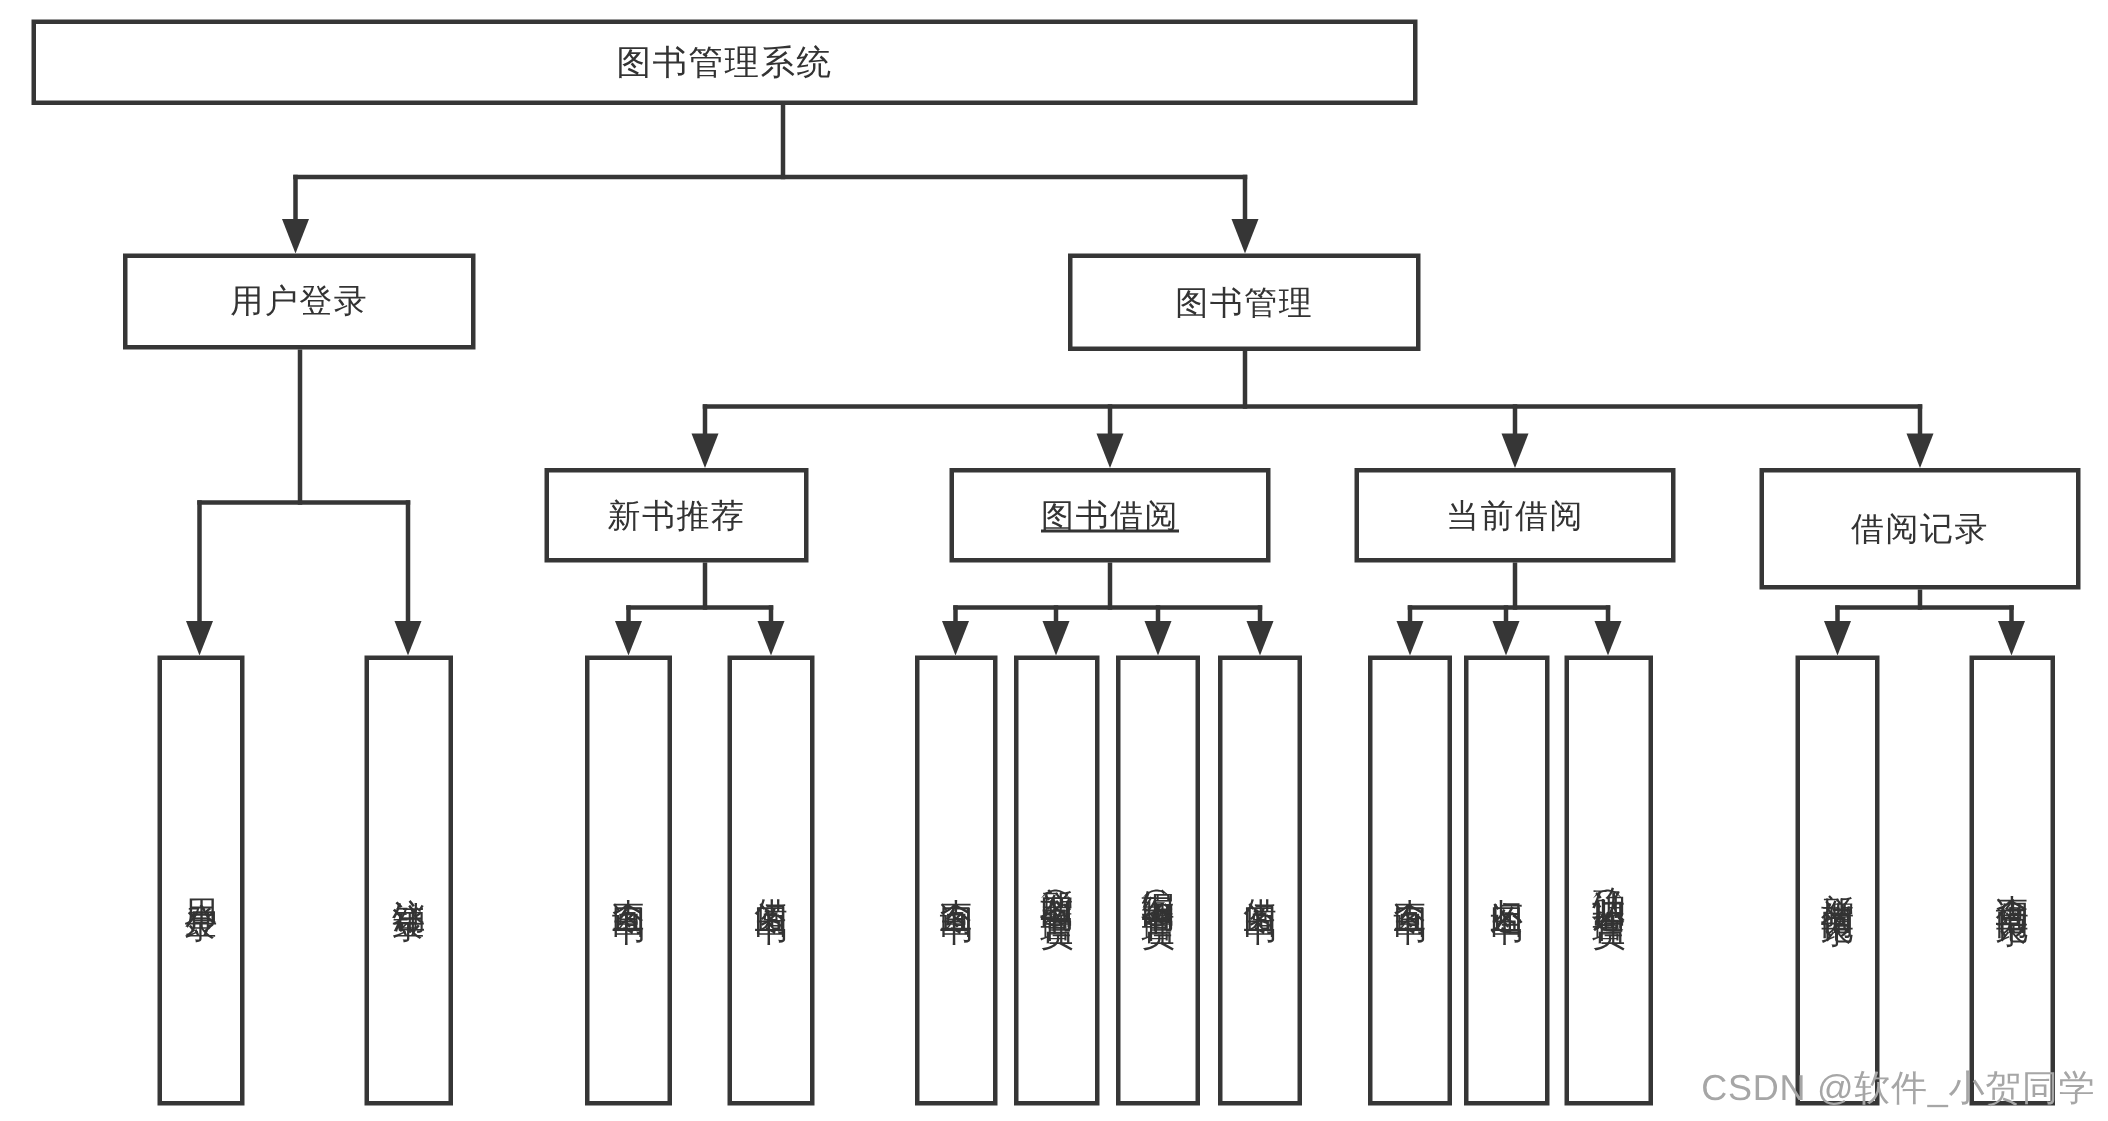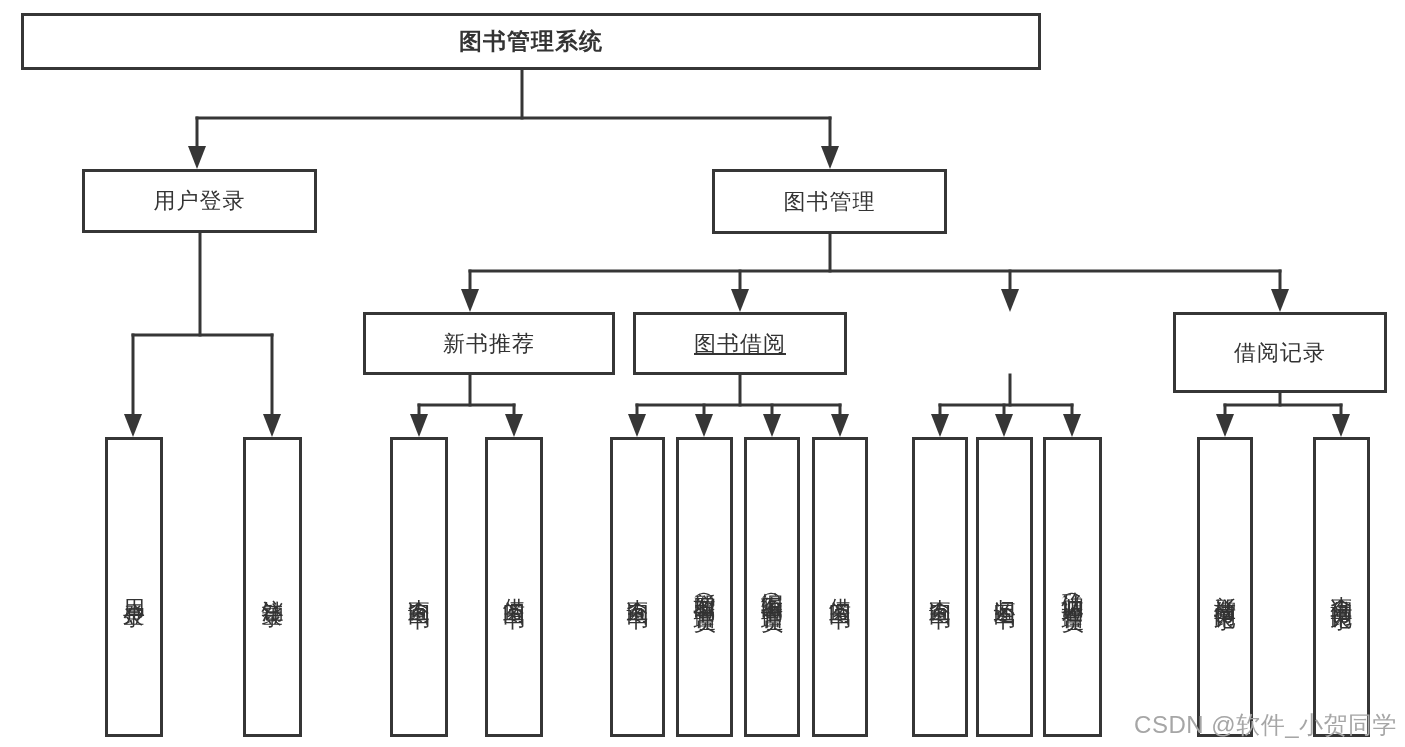"图书管理系统" div.node { font-weight: bold -> none; width: 1020px -> 924px }
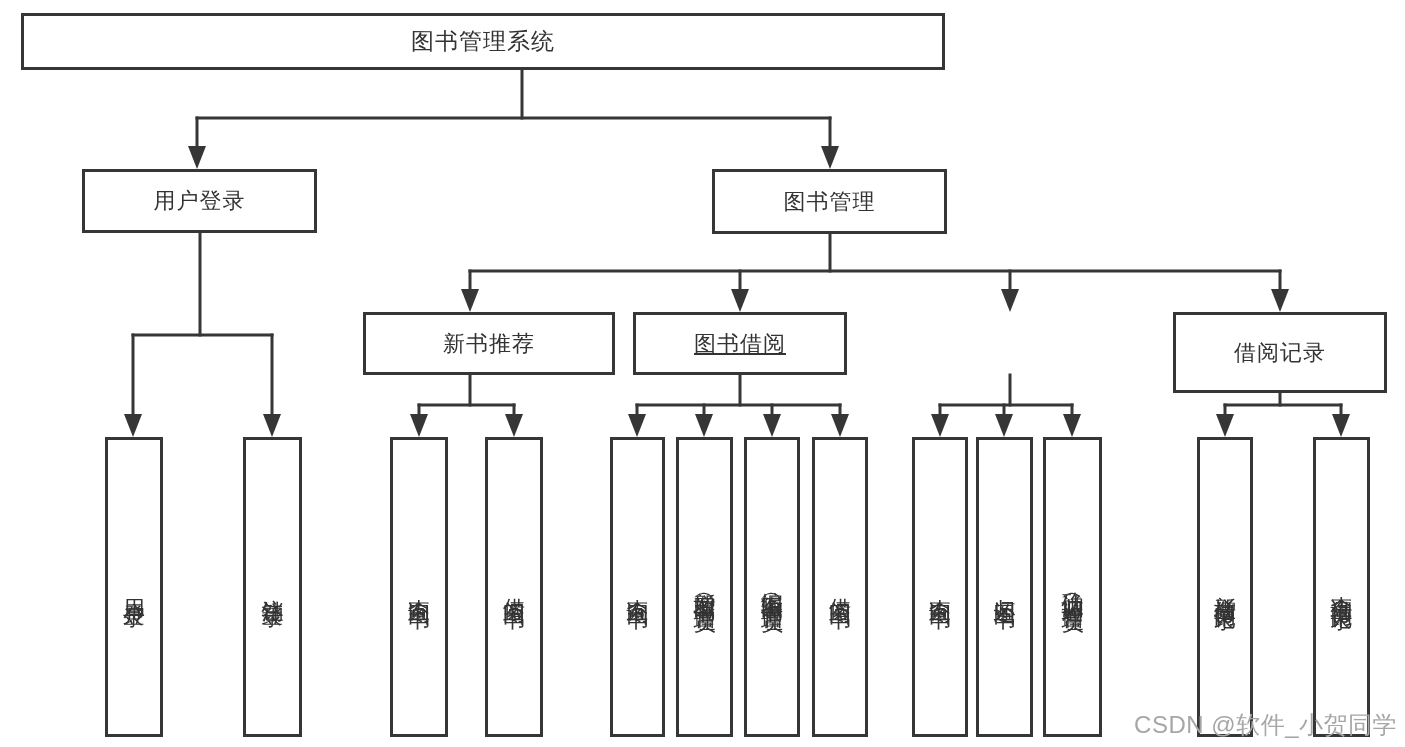"新书推荐" div.node { width: 252px -> 176px }
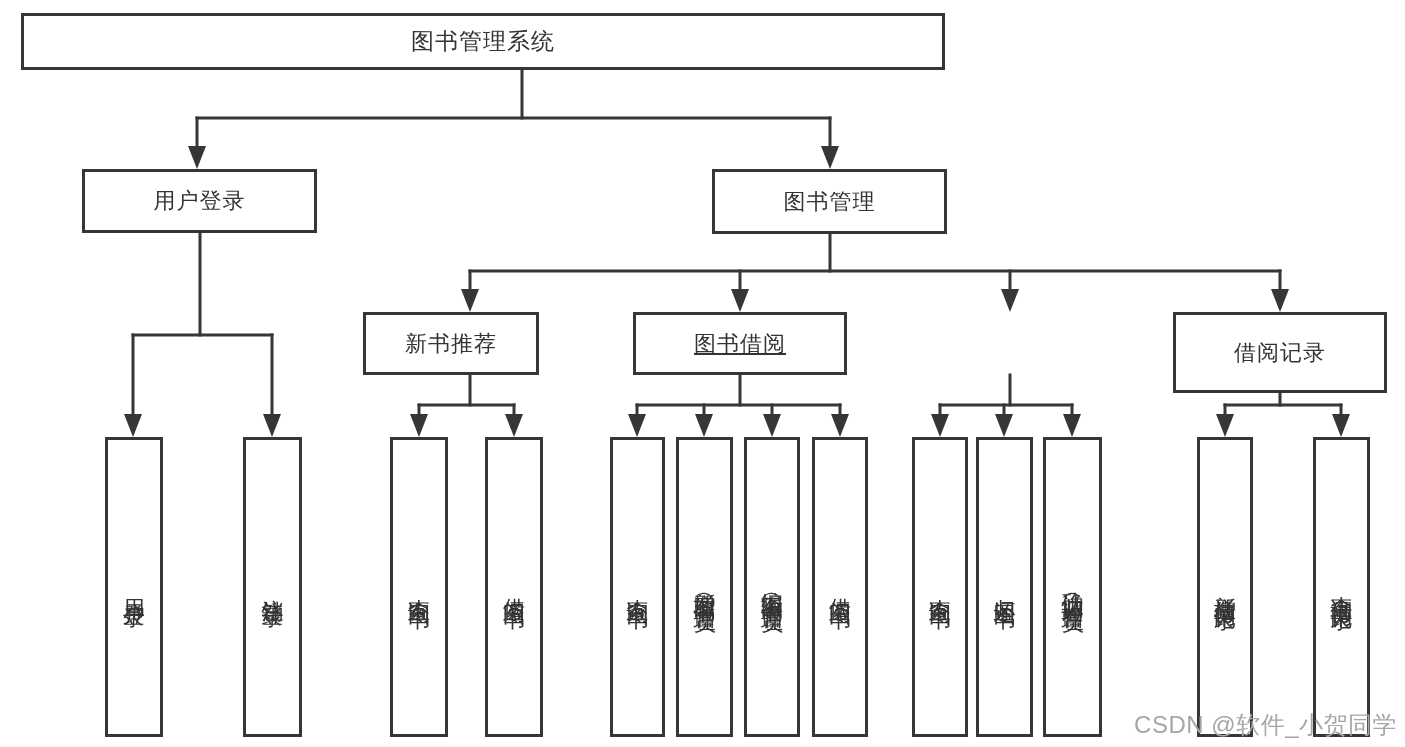"当前借阅" div.node { html: none -> <div>当前借阅</div> }
